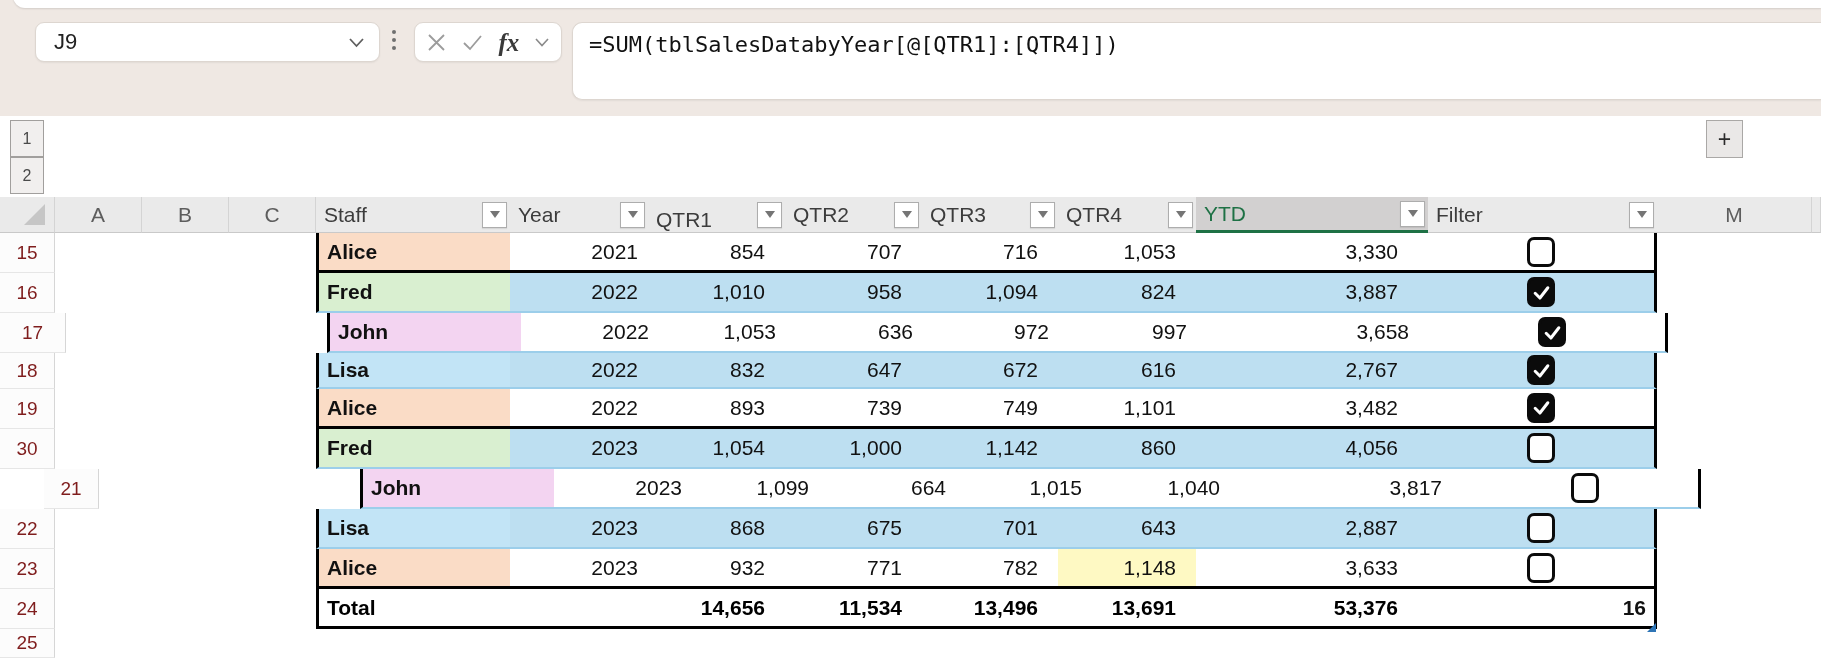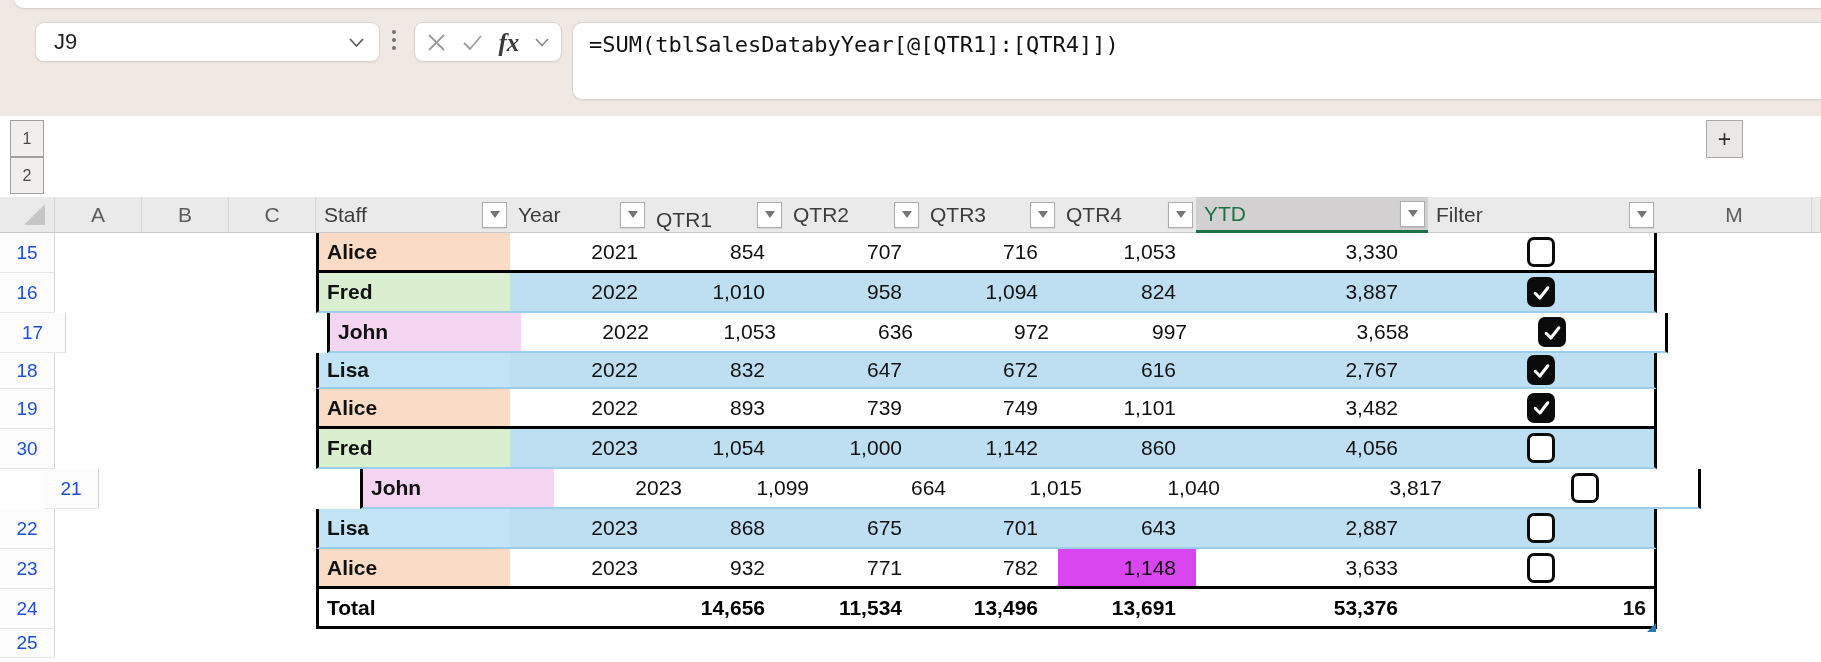"15" .rowhdr { color: #1d4ed8 -> #7f1d1d }
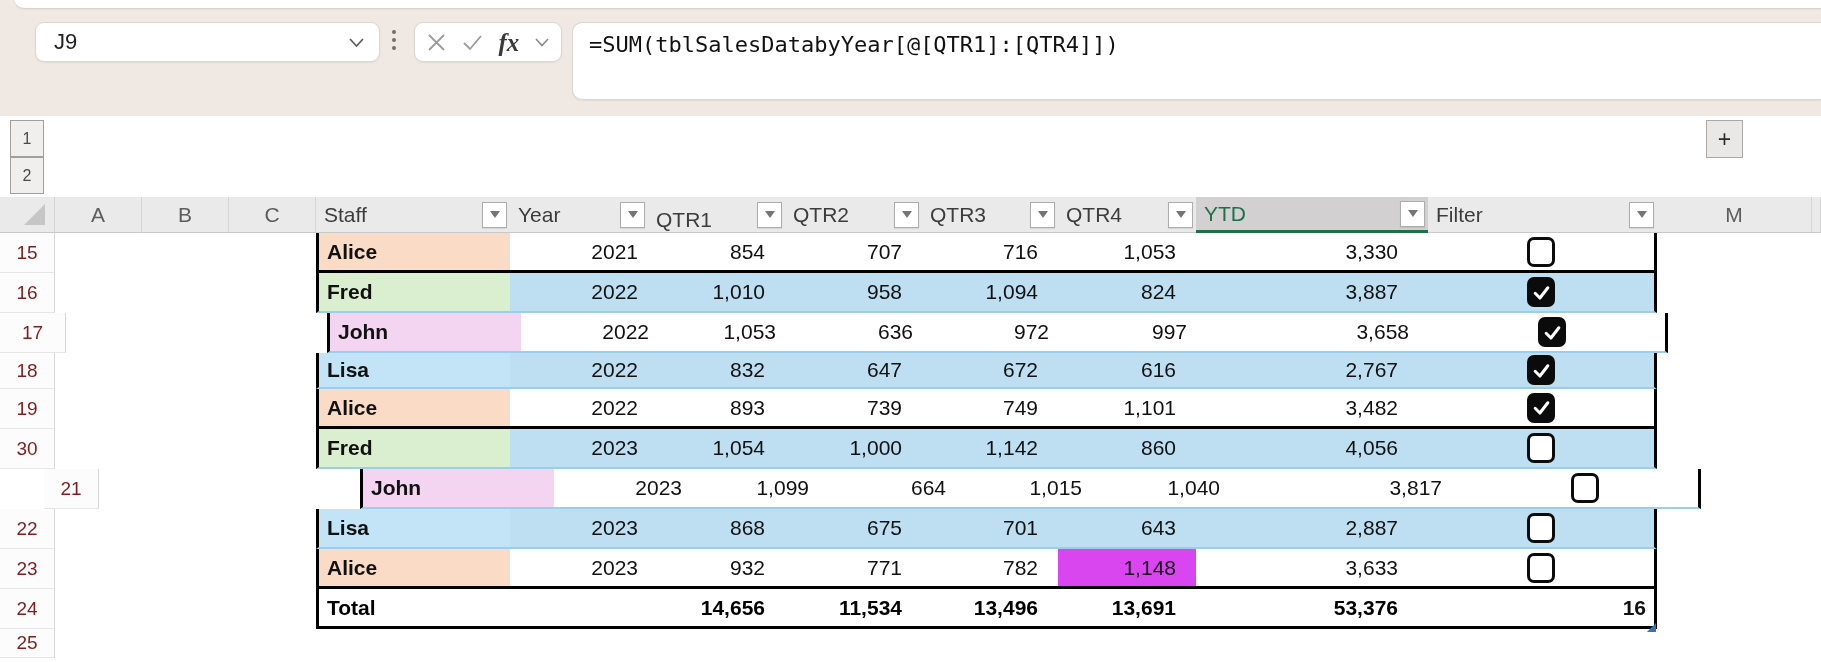"1,148" div.cell { background: #d946ef -> #fef9c3 }
